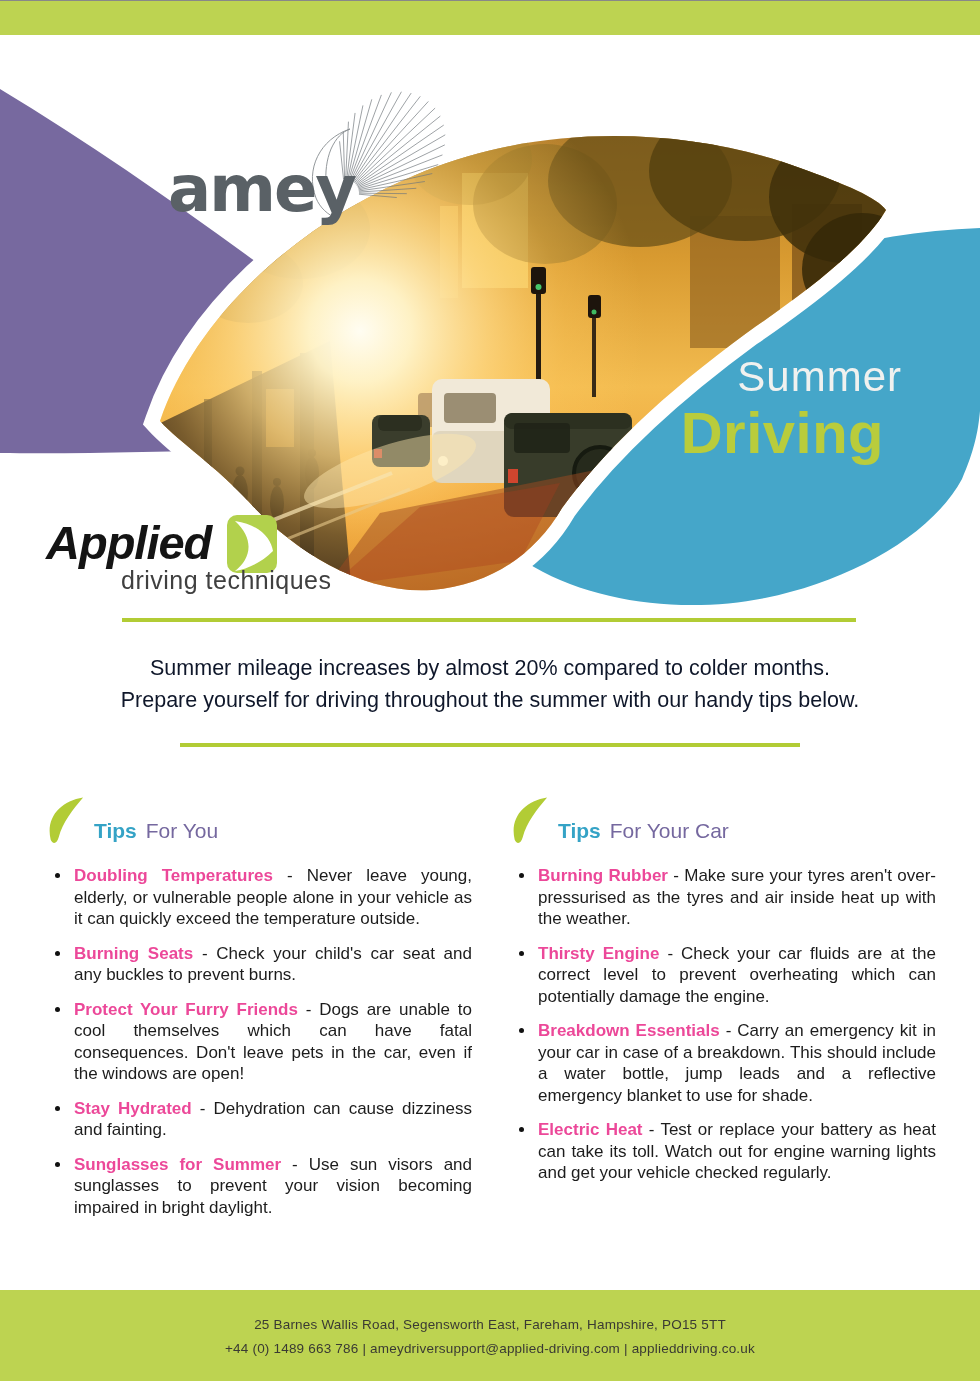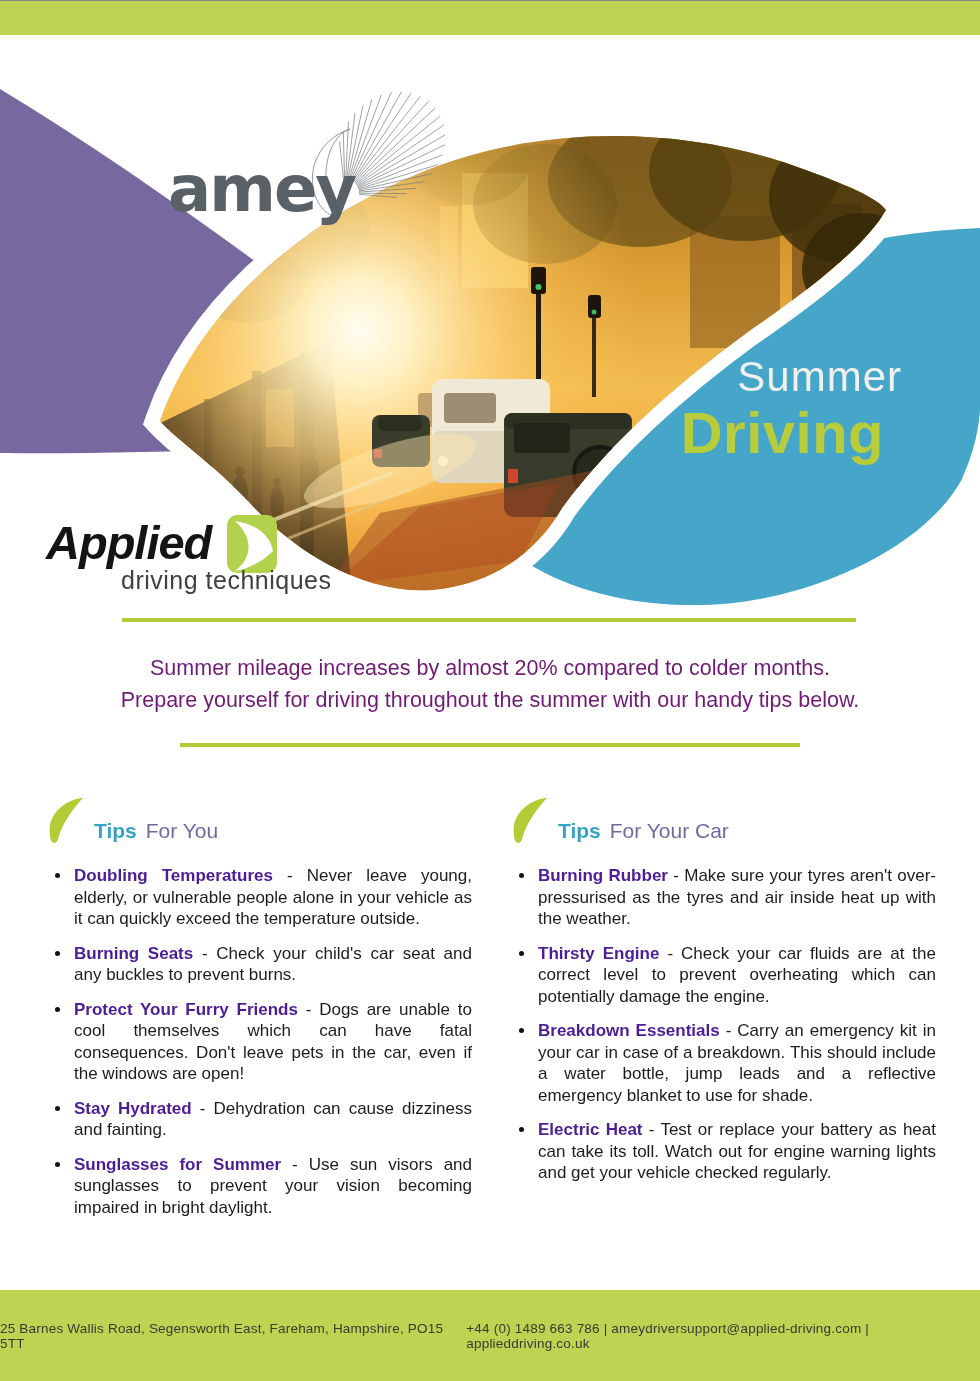"Summer mileage increases by almost" .intro { color: #701a75 -> #0f172a }
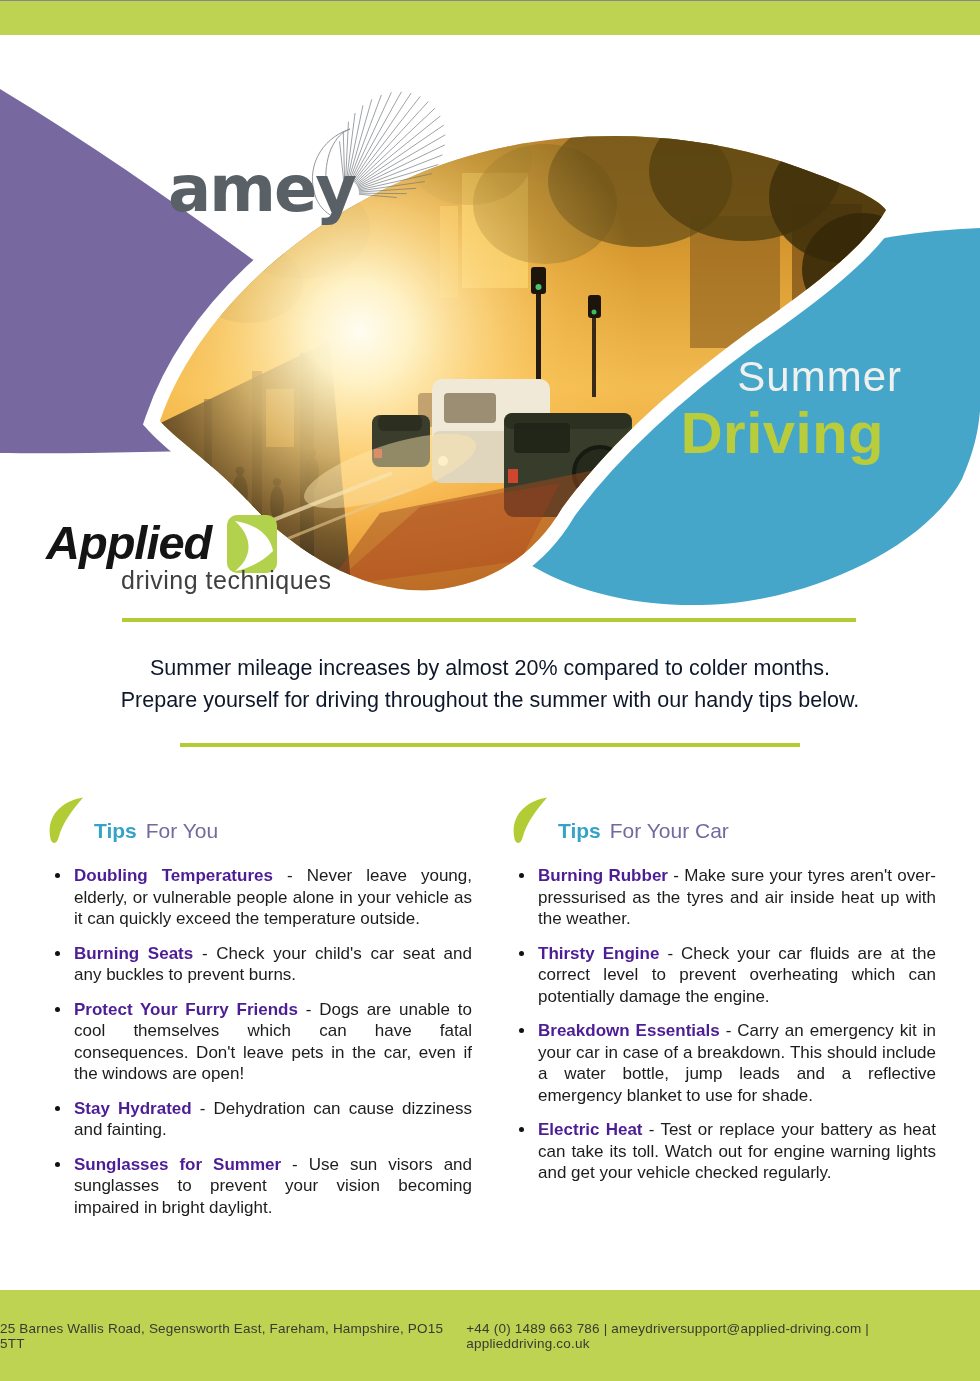"Doubling Temperatures" .item b { color: #4c1d95 -> #ec4899 }
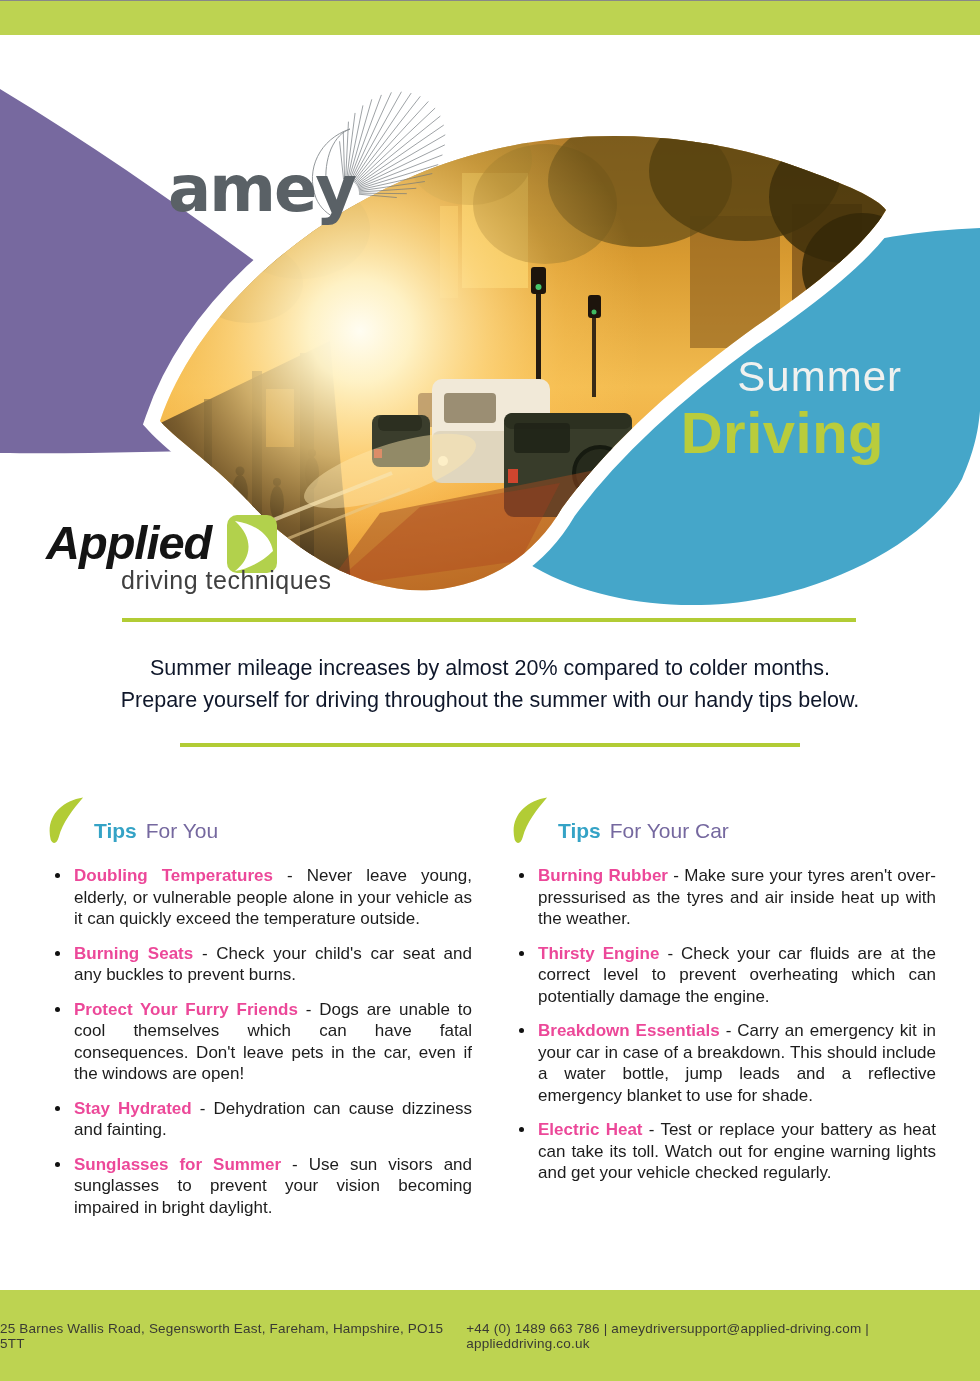"25 Barnes Wallis Road, Segensworth" .footer { flex-direction: none -> column }
